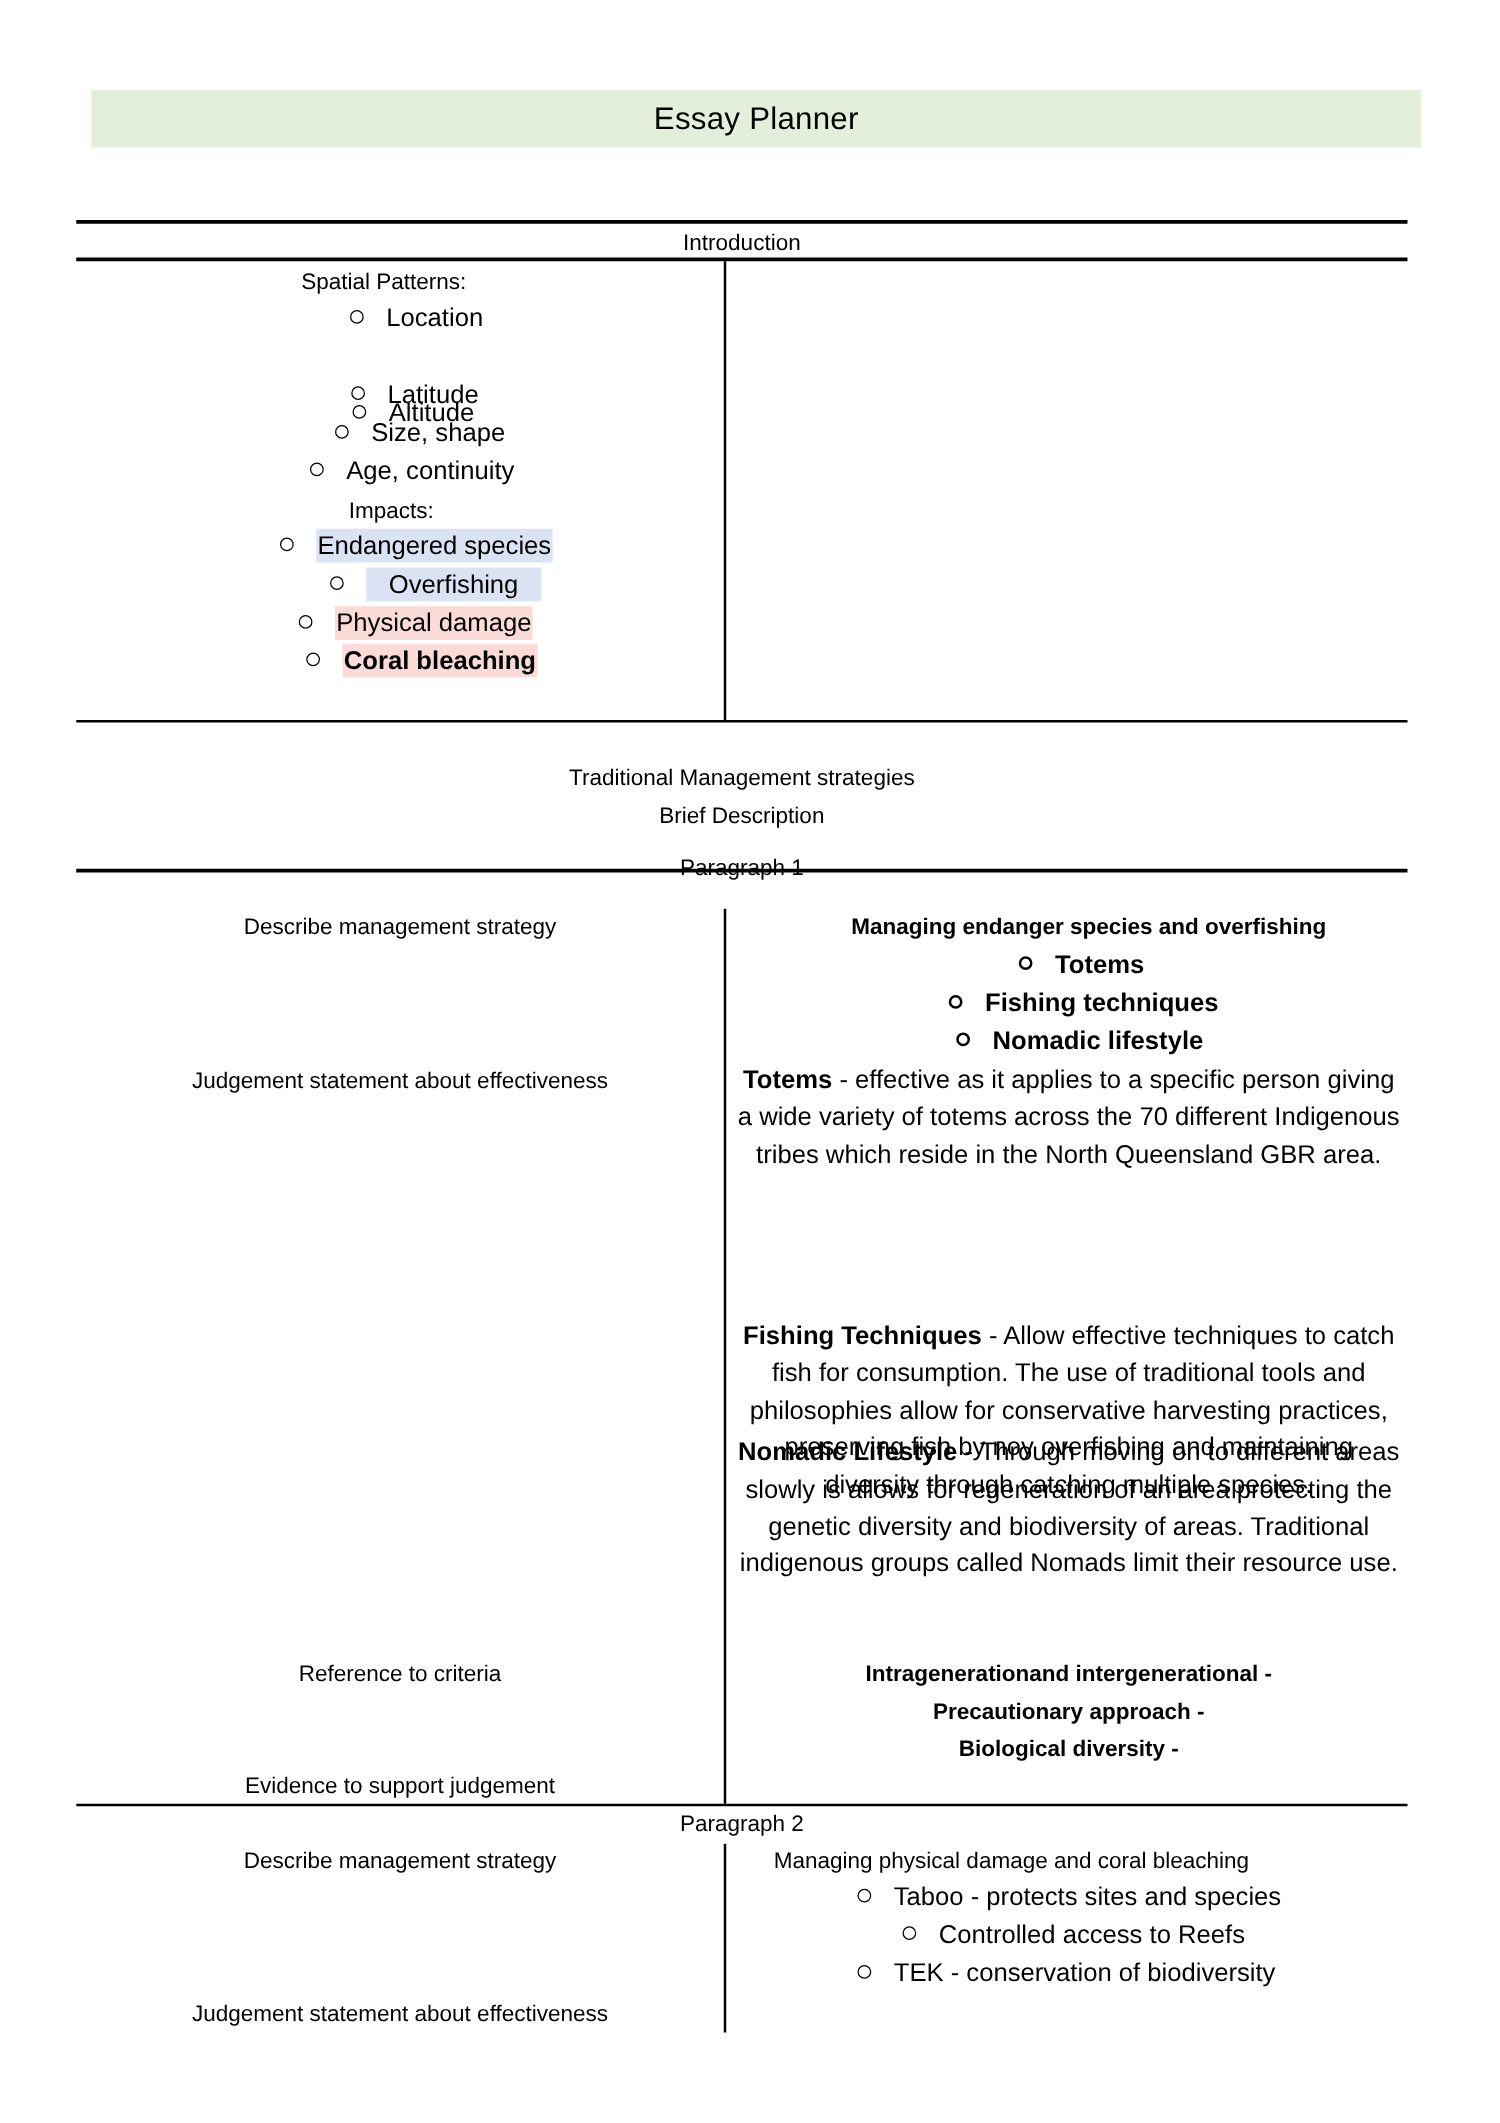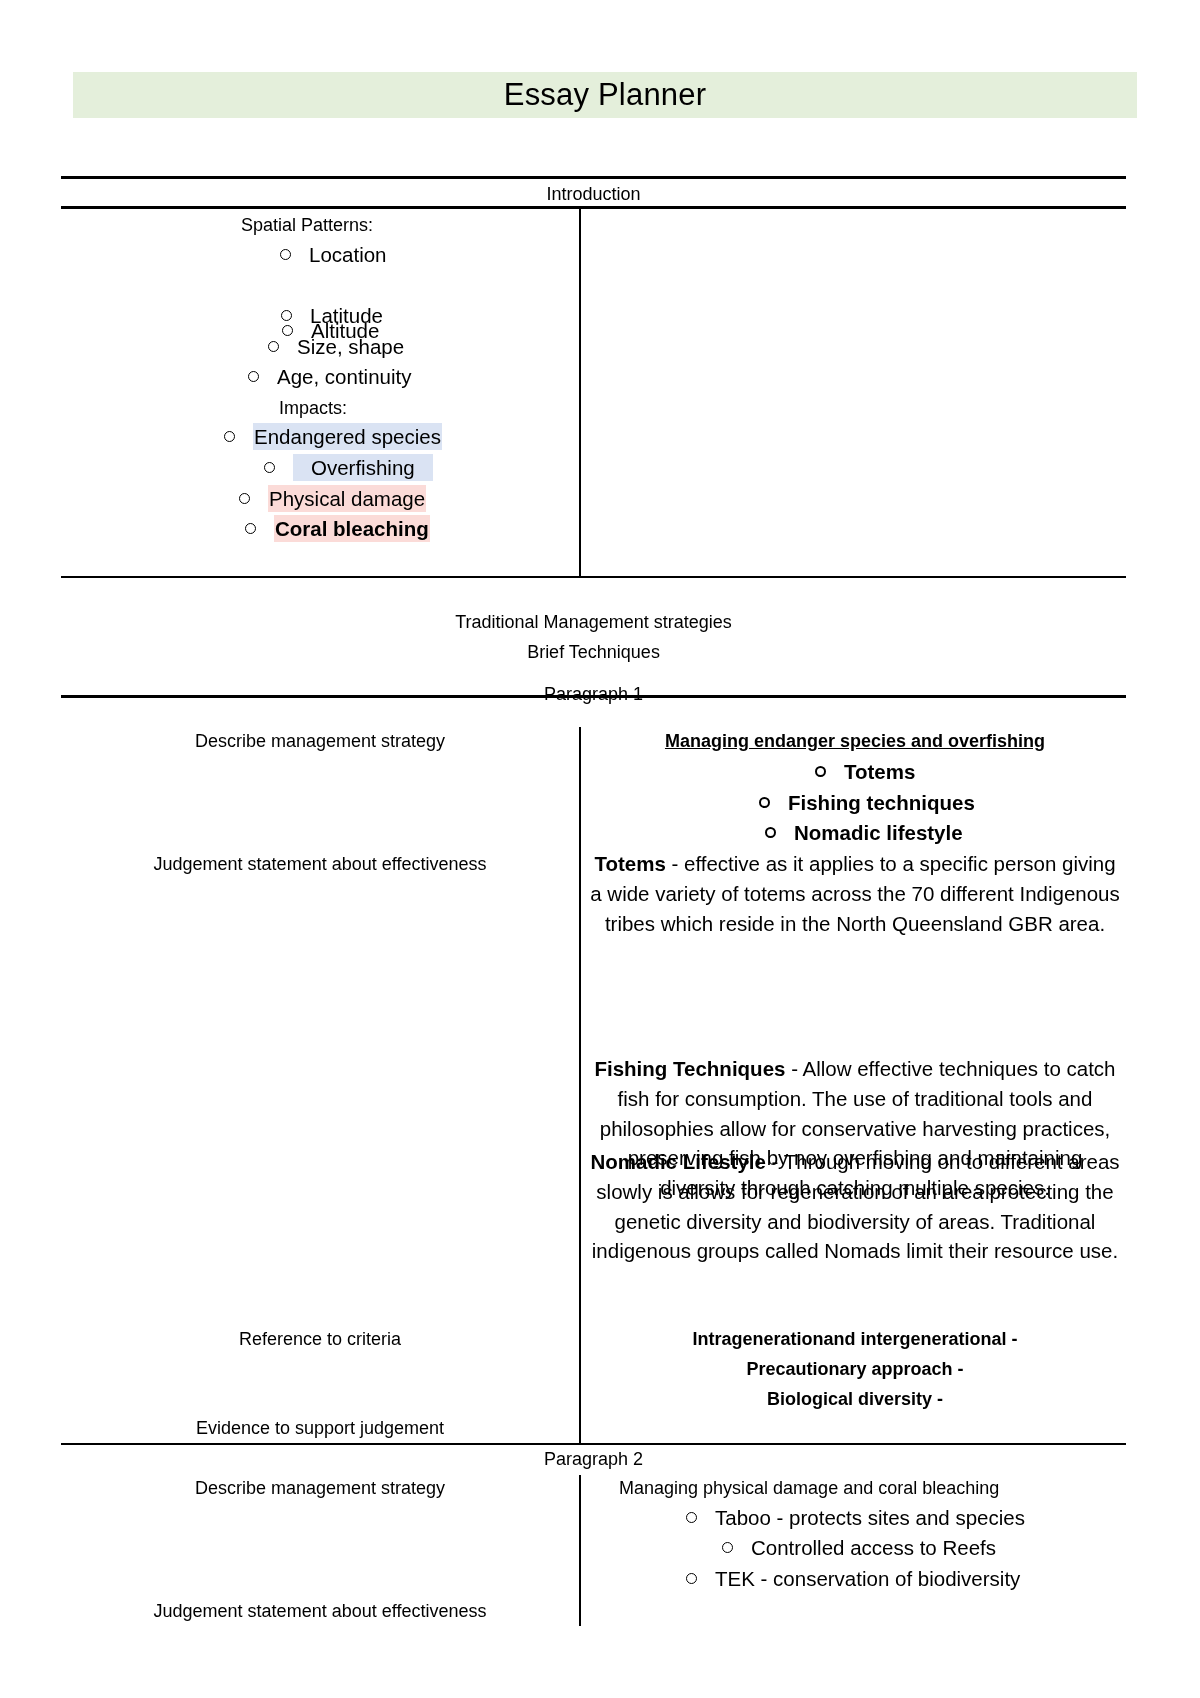"Essay Planner" .title-bar span { font-size: 31px -> 25px }
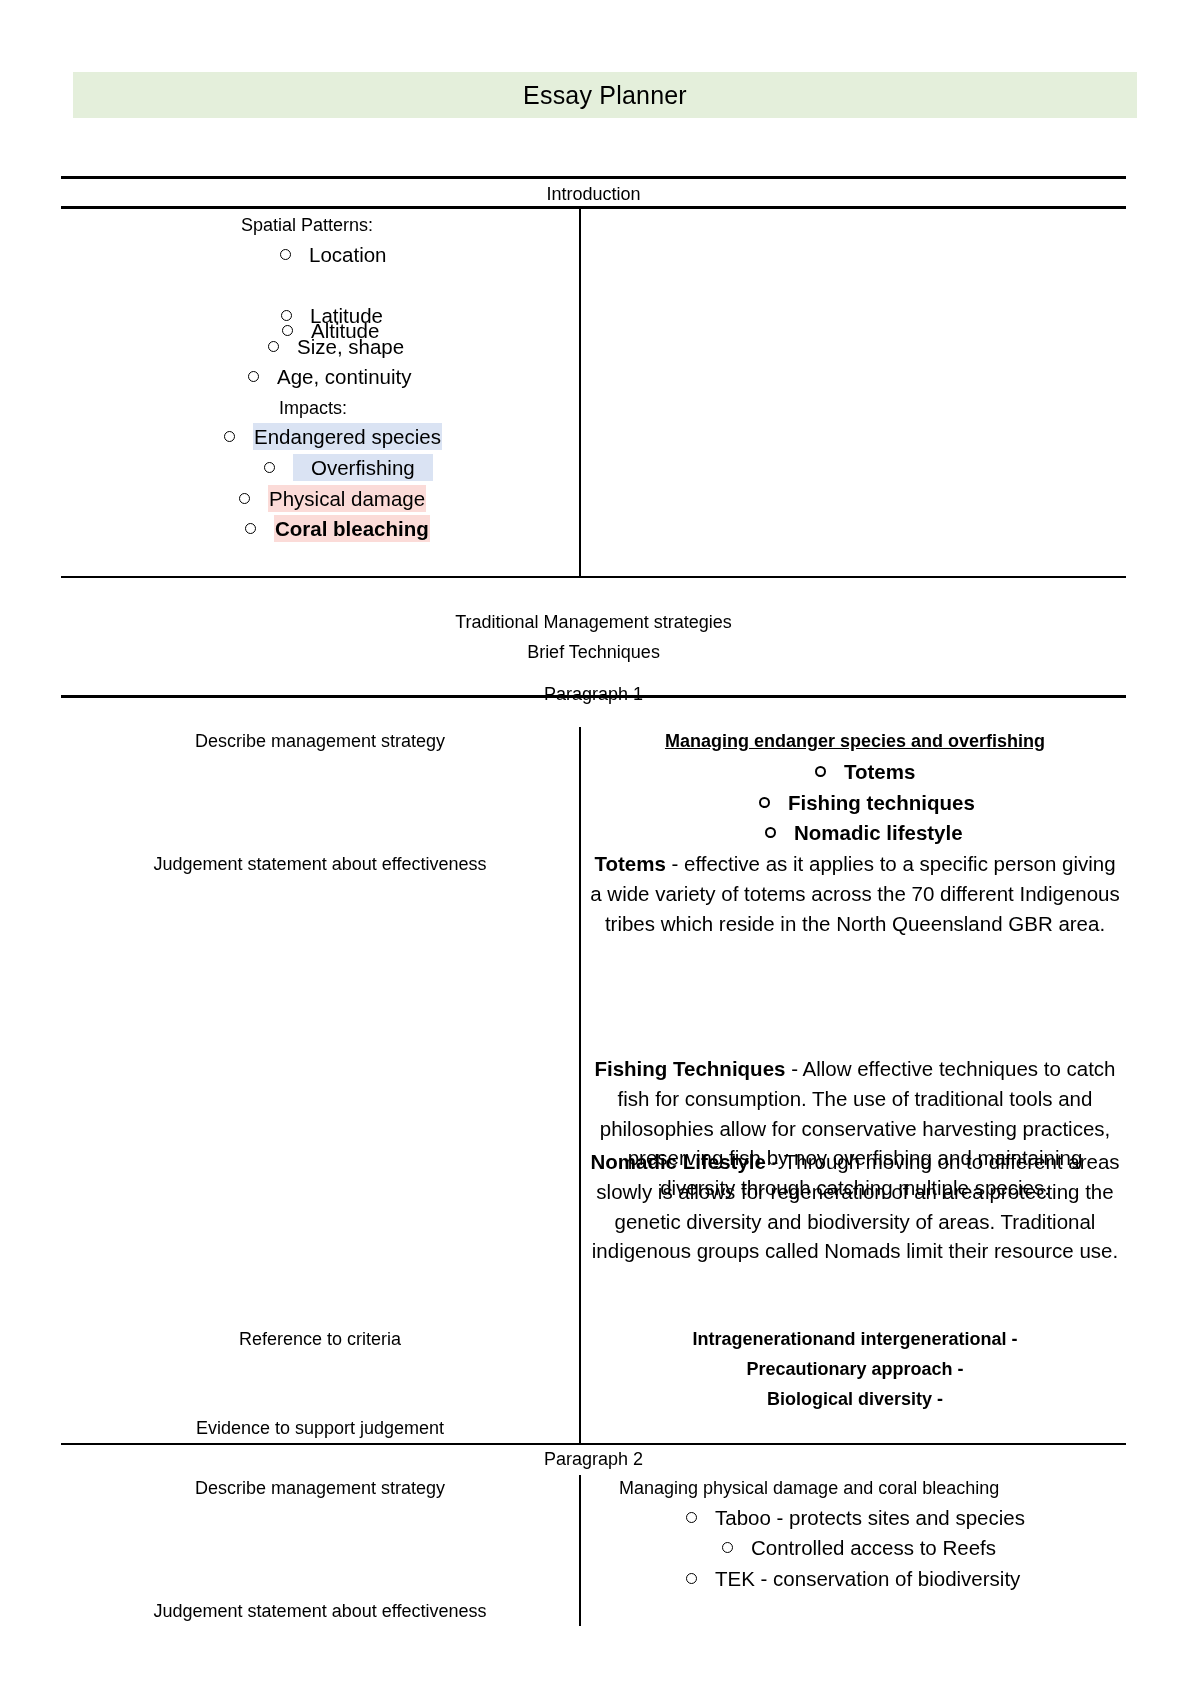"Brief Techniques" div.txt { text: Techniques -> Description }
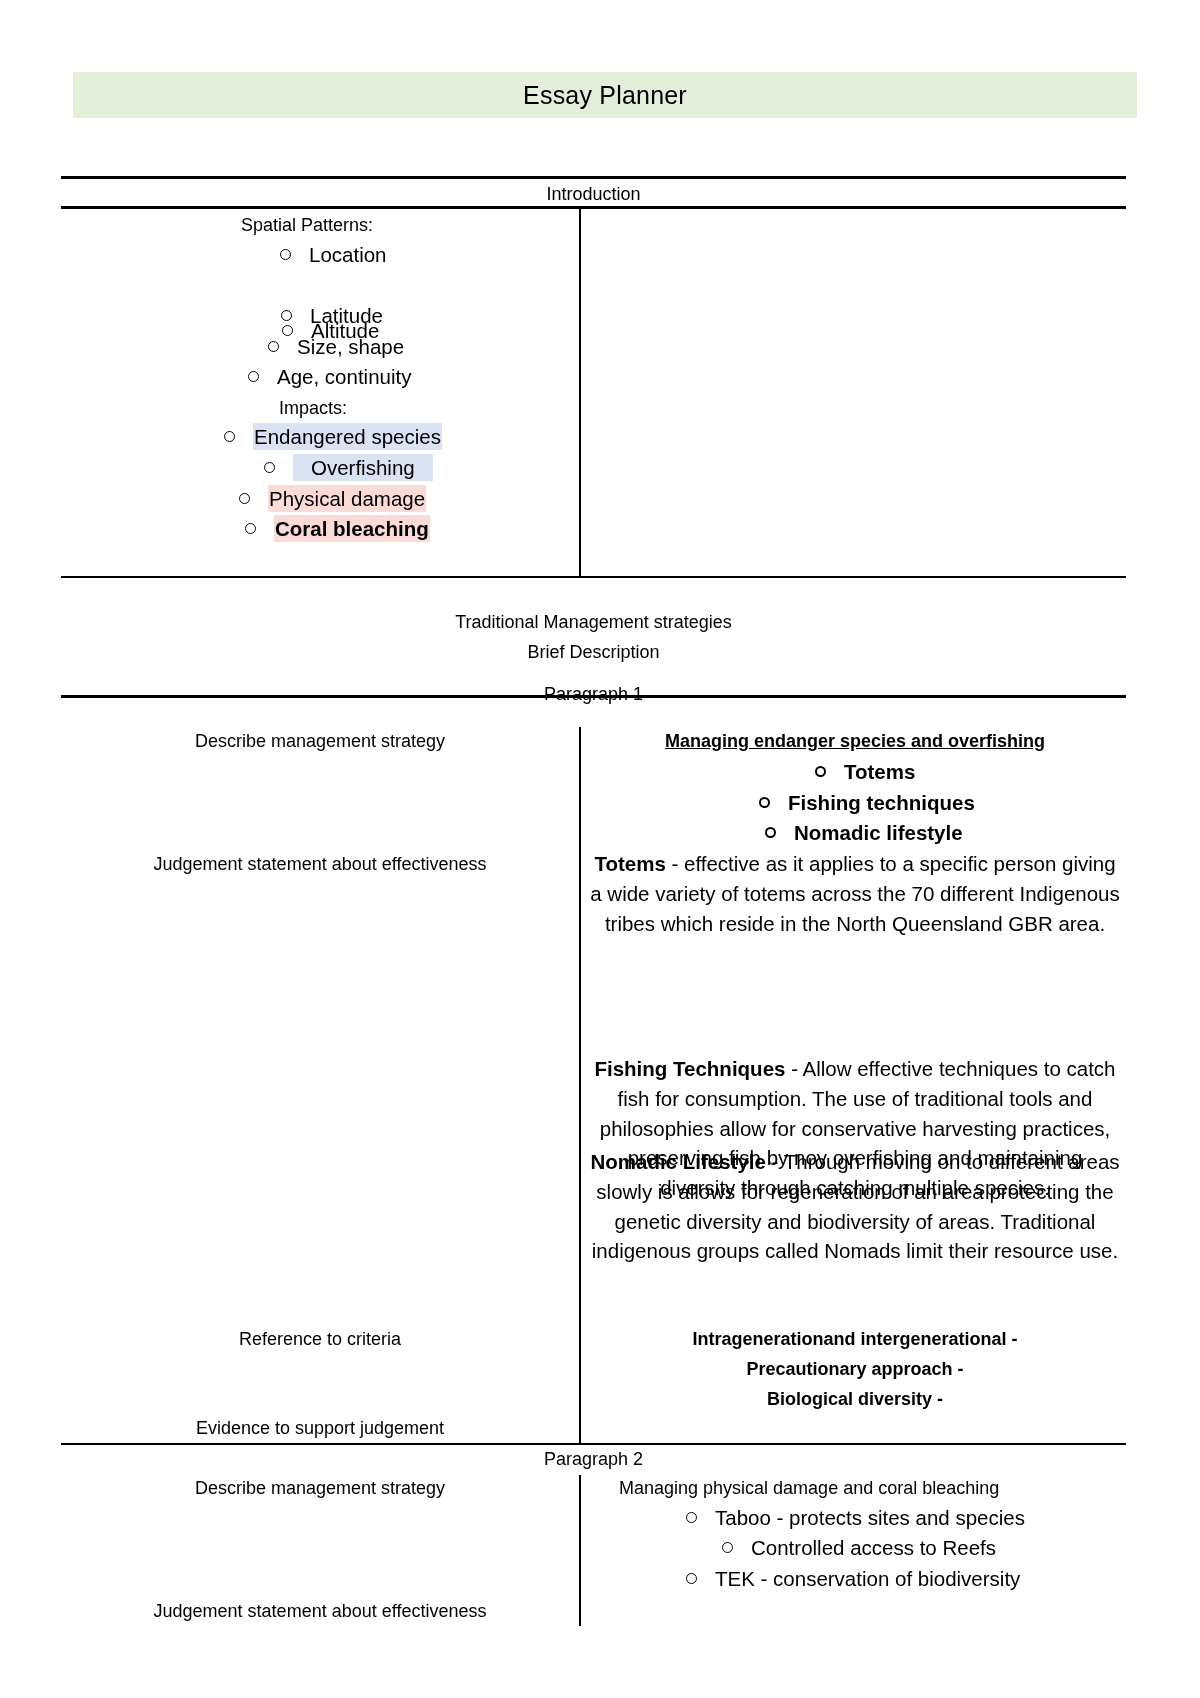"Managing endanger species and" div.txt { left: 590px -> 606px; text-decoration: underline -> none }
